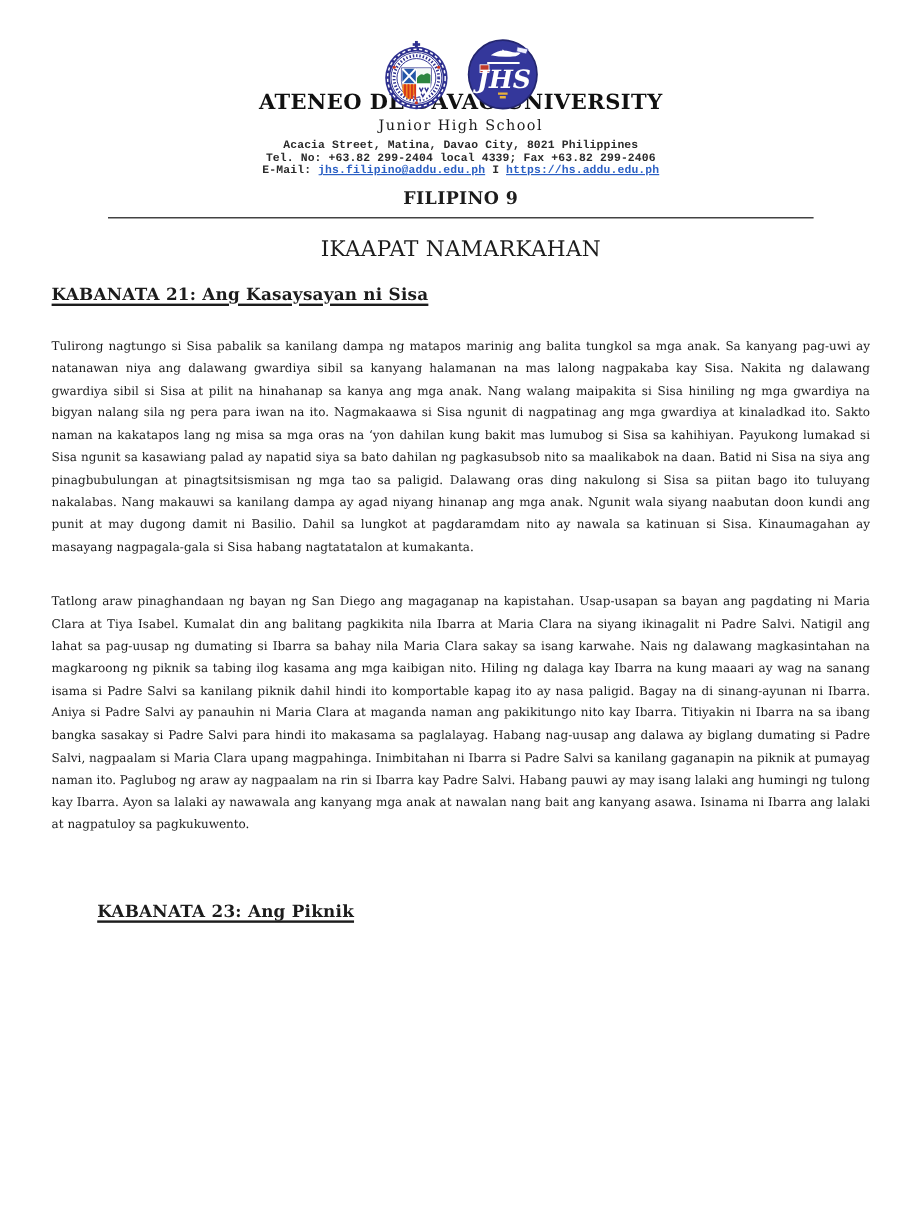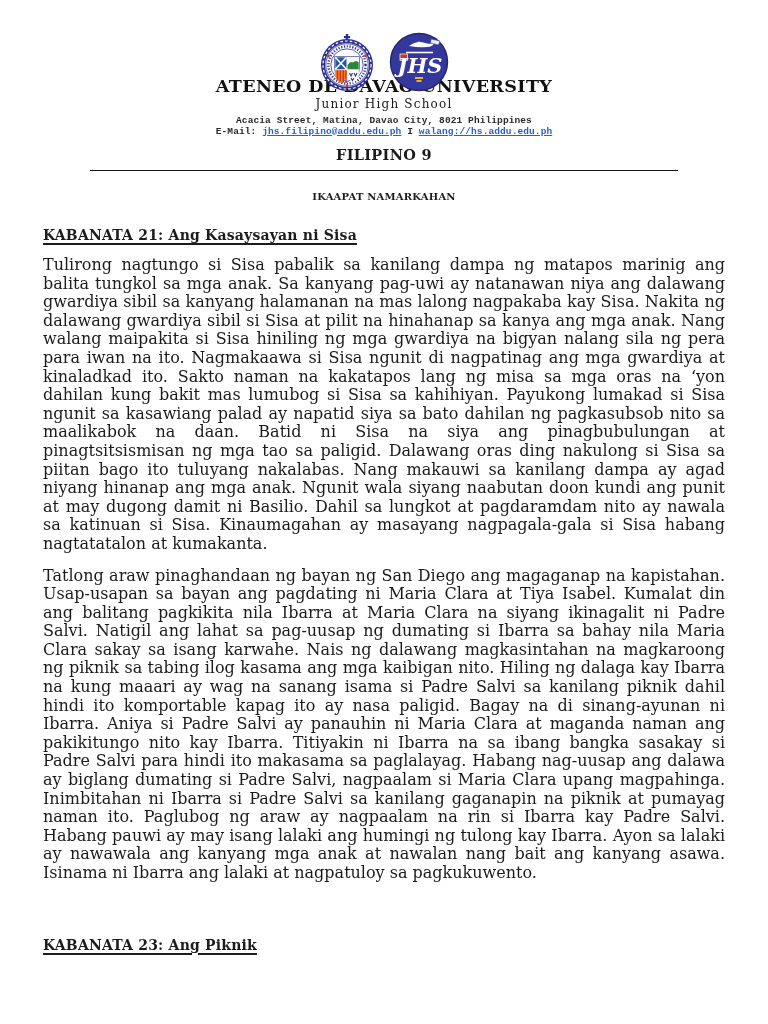"Tel. No: +63.82 299-2404 local" div { html: none -> <div>Tel. No: +63.82 299-2404 local 4339; Fax +63.82 299-2406</div> }
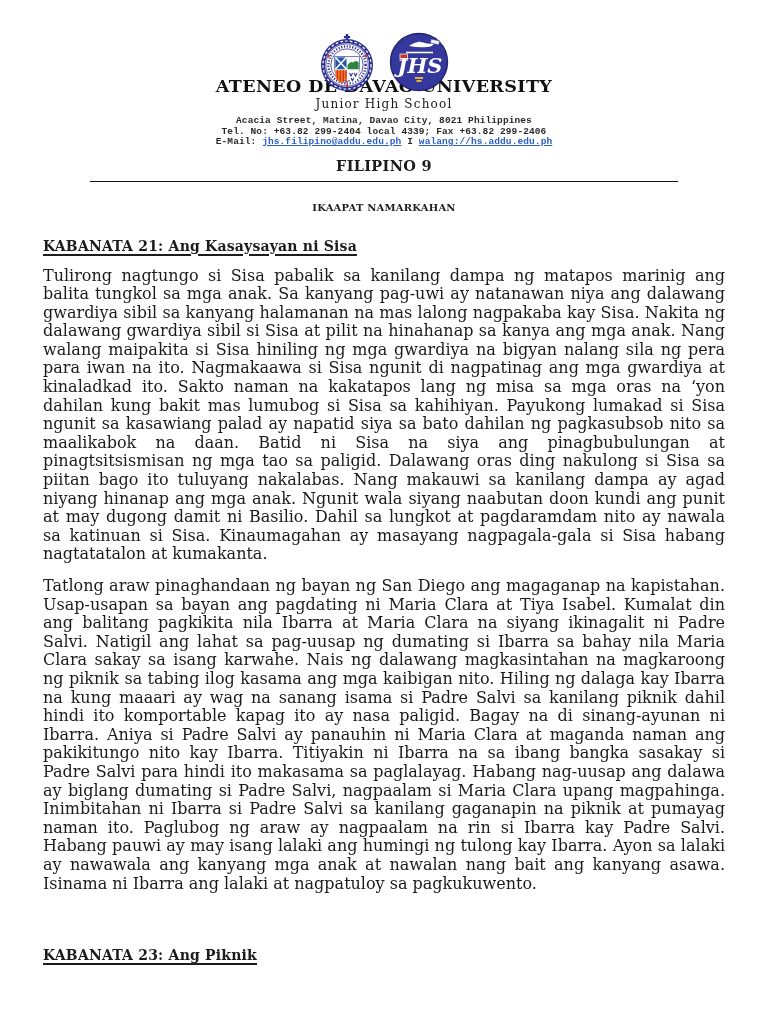"walang://hs.addu.edu.ph" a { text: walang://hs.addu.edu.ph -> https://hs.addu.edu.ph }
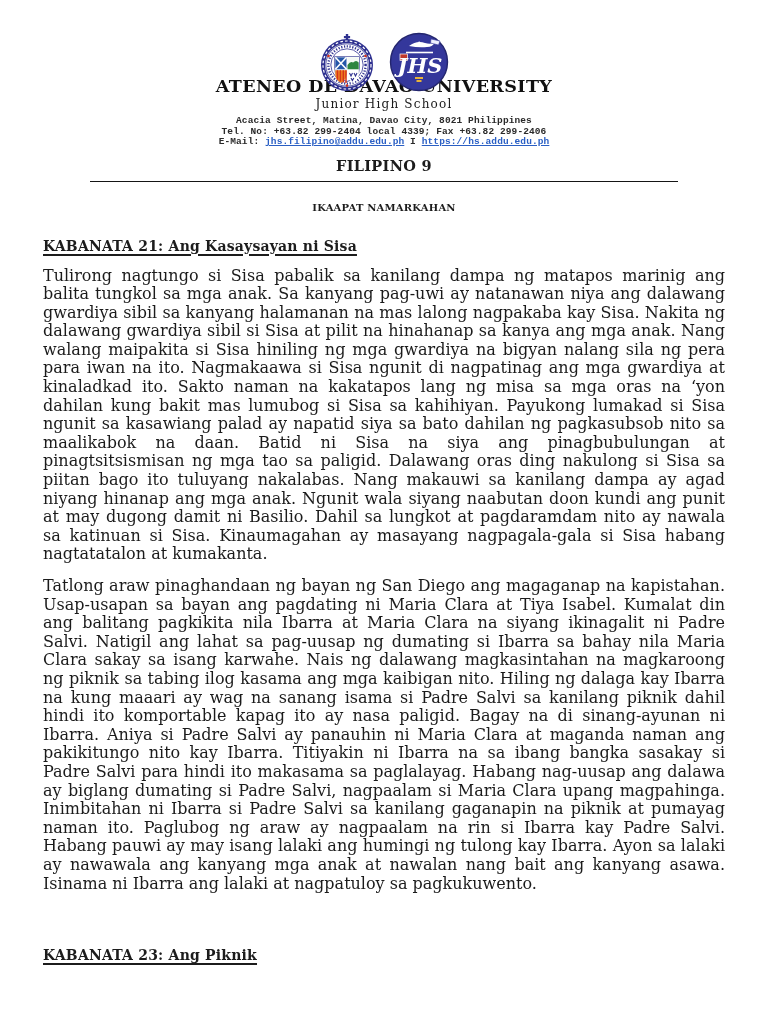"IKAAPAT NAMARKAHAN" .doc-title { font-size: 10px -> 18px; font-weight: bold -> normal }
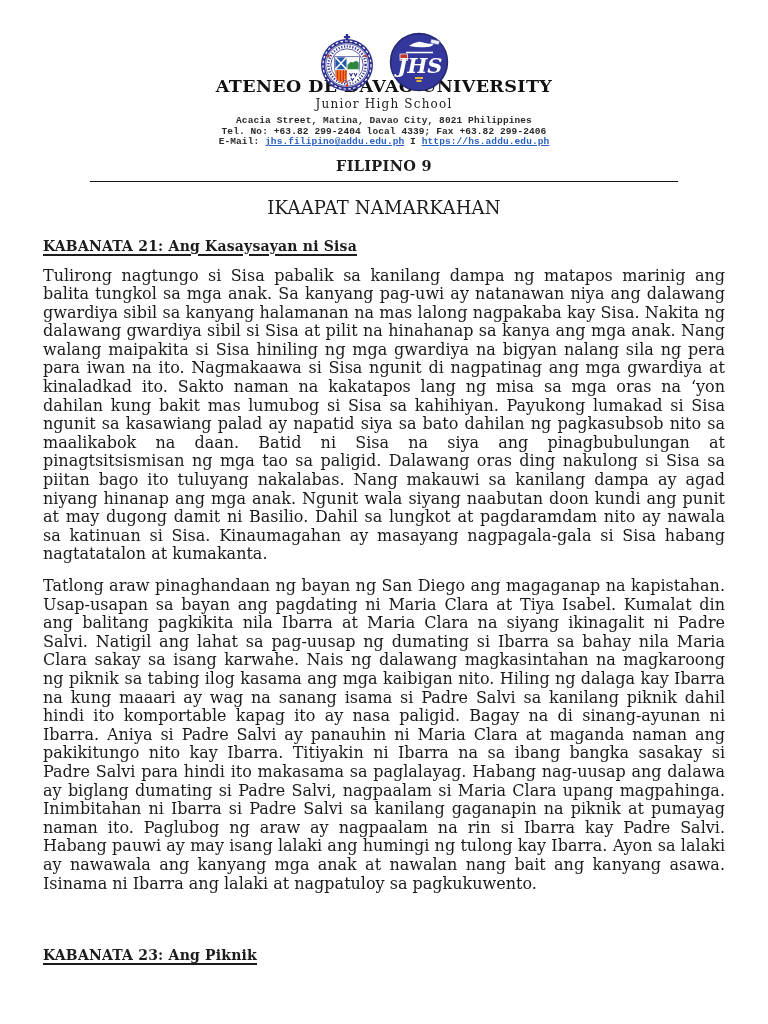"Tulirong nagtungo si Sisa pabalik" .paragraph { font-size: 16px -> 10px; margin-top: 13px -> 27px }
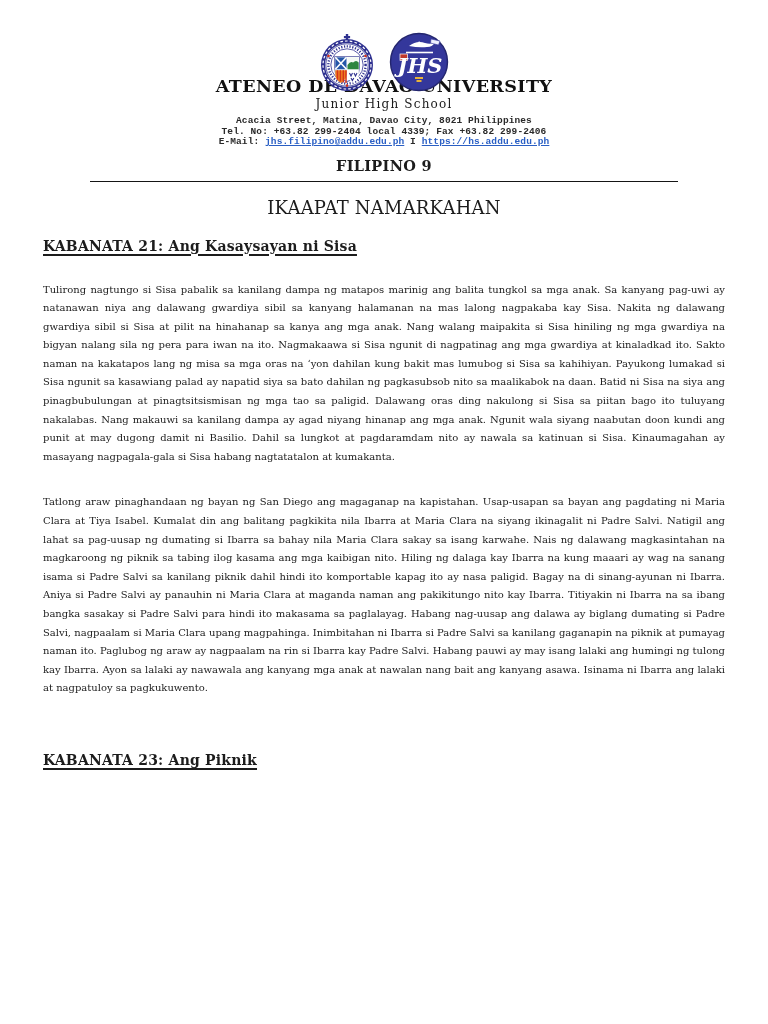"KABANATA 23: Ang Piknik" .section-heading.last { margin-left: none -> 38px }
